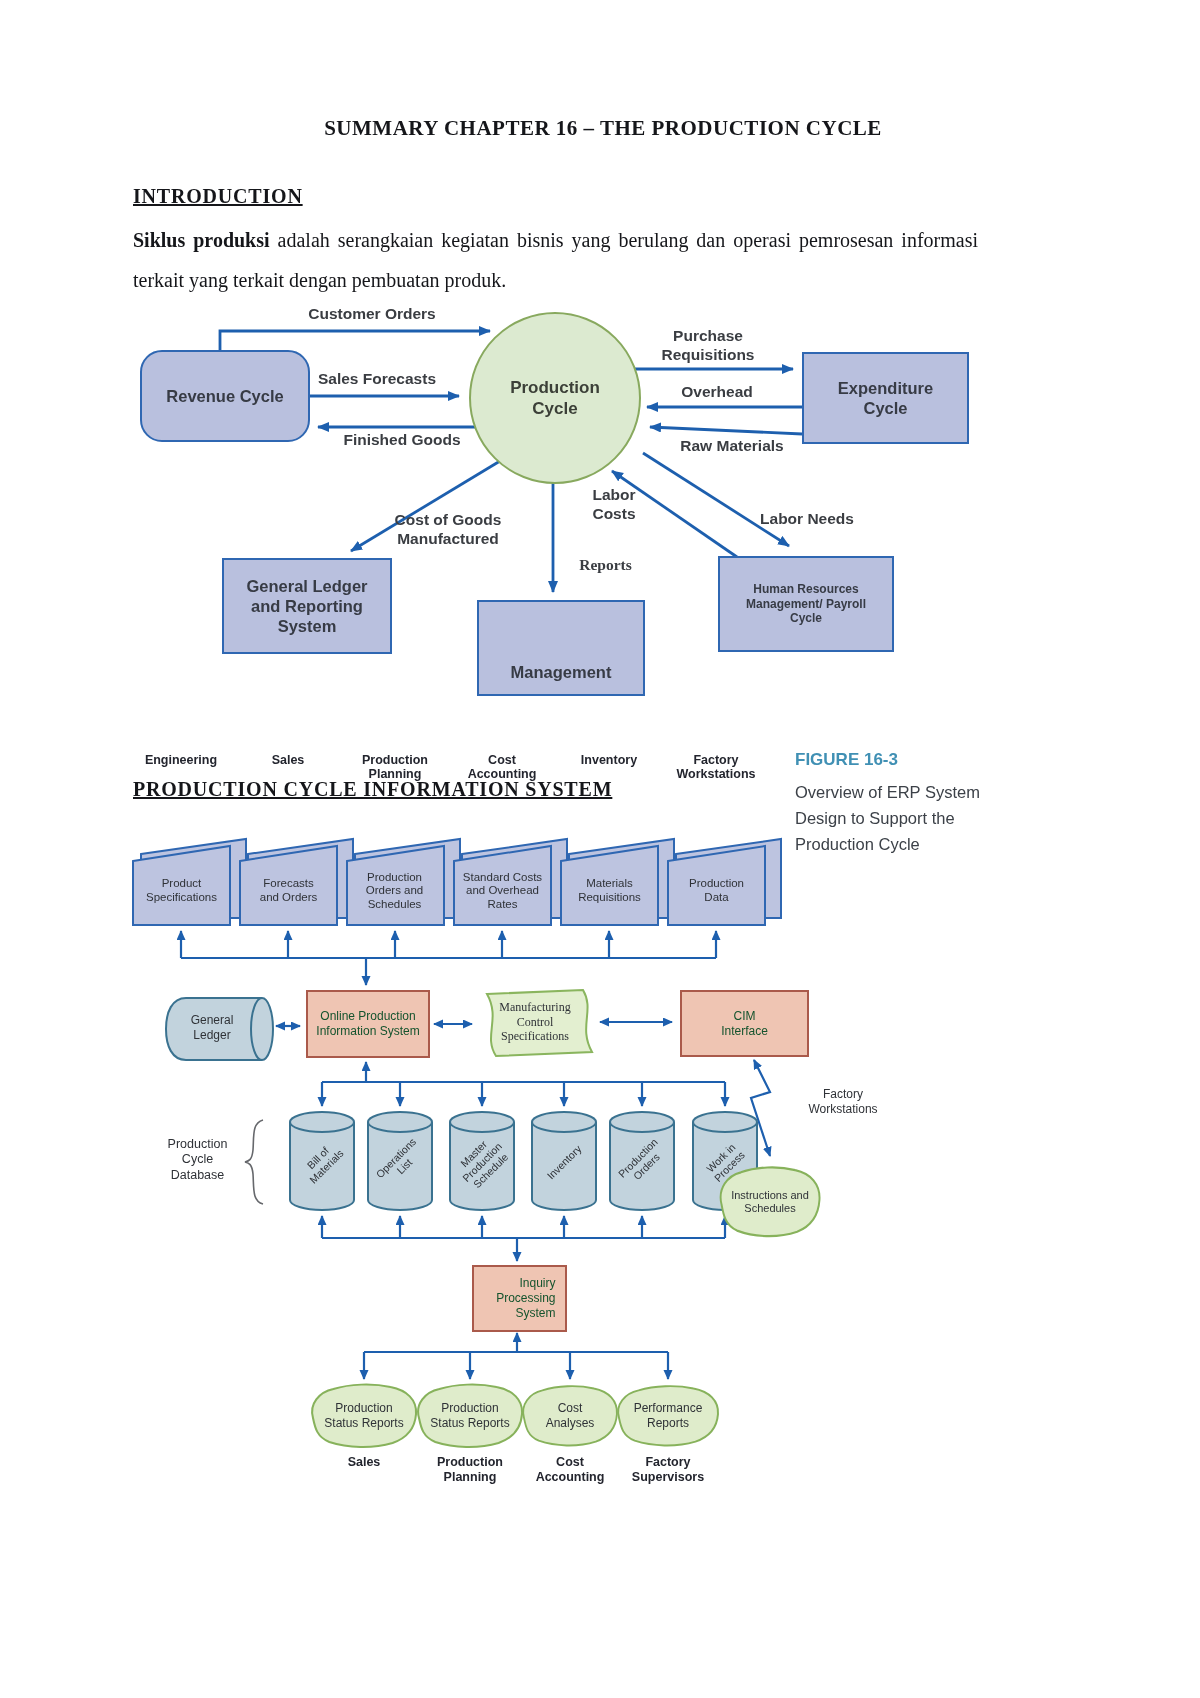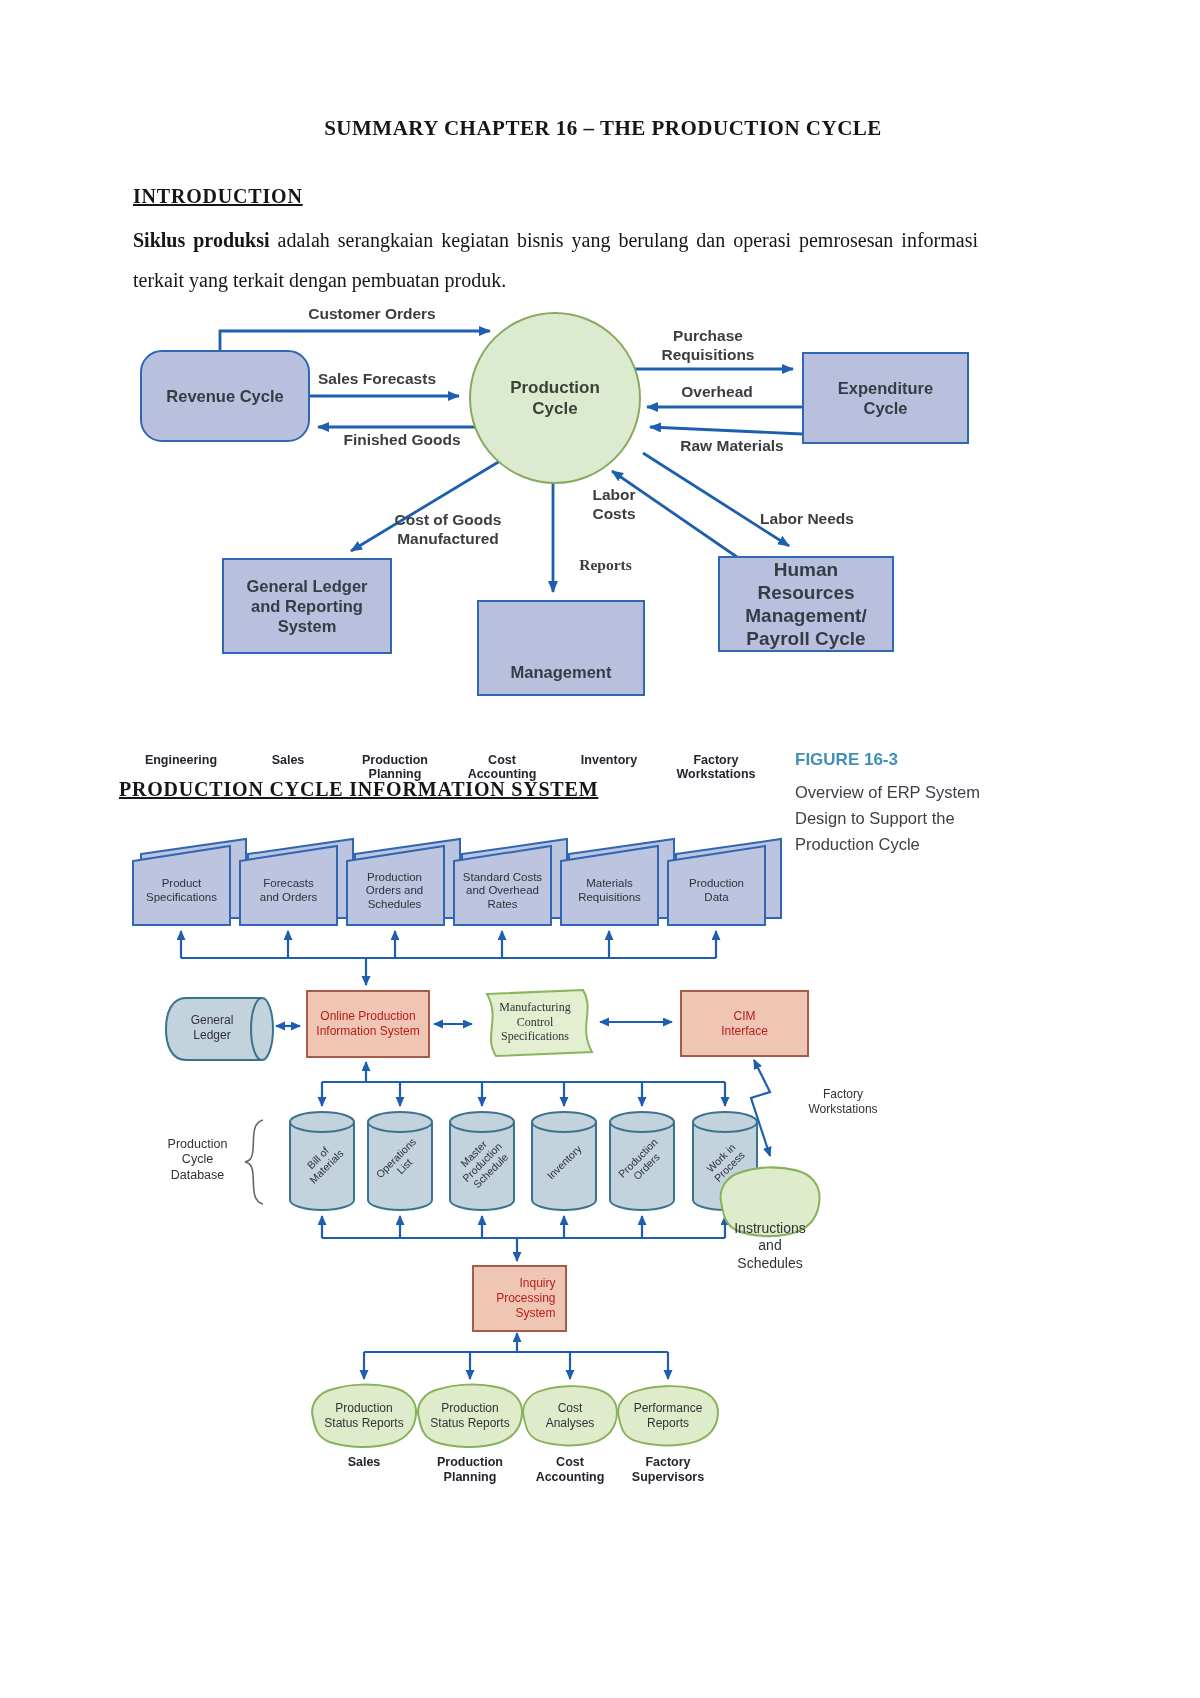"Human Resources Management/ Payroll" div.abs { font-size: 19px -> 12px }
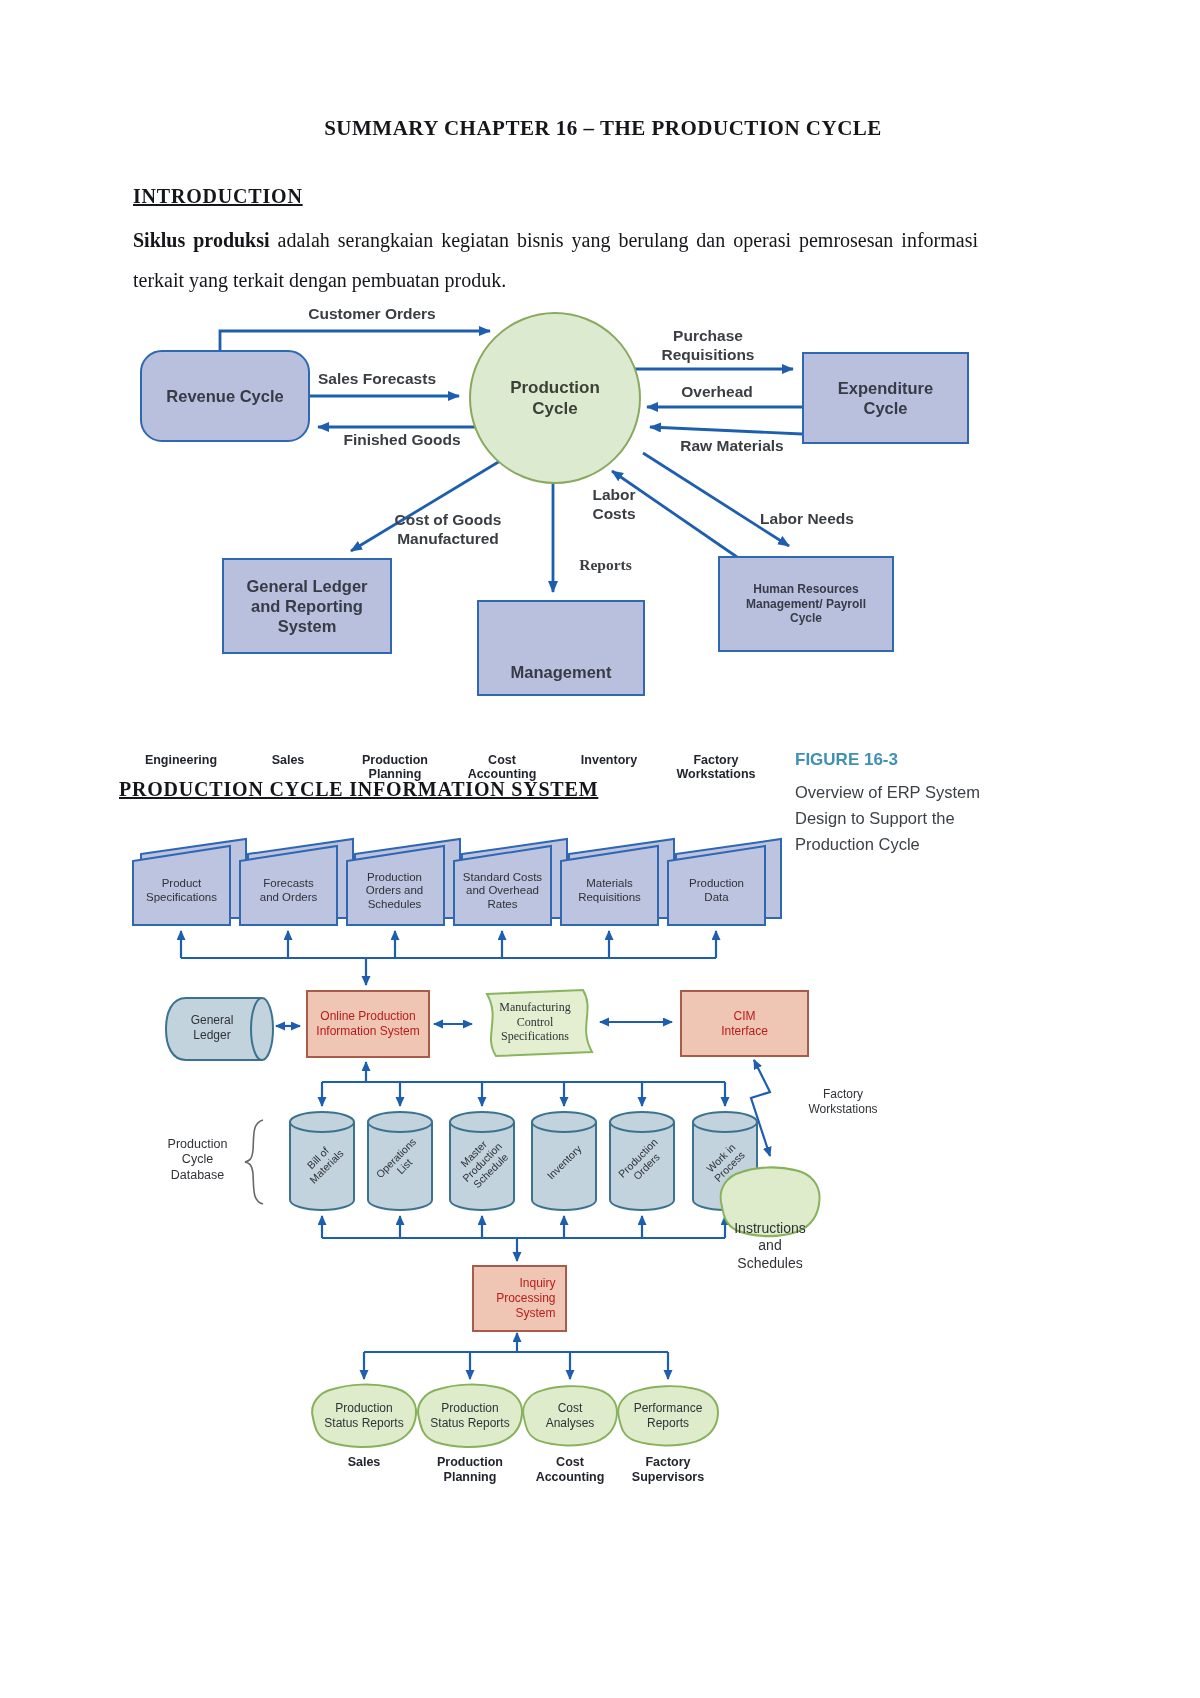"PRODUCTION CYCLE INFORMATION SYSTEM" #pcis-heading { left: 119px -> 133px }
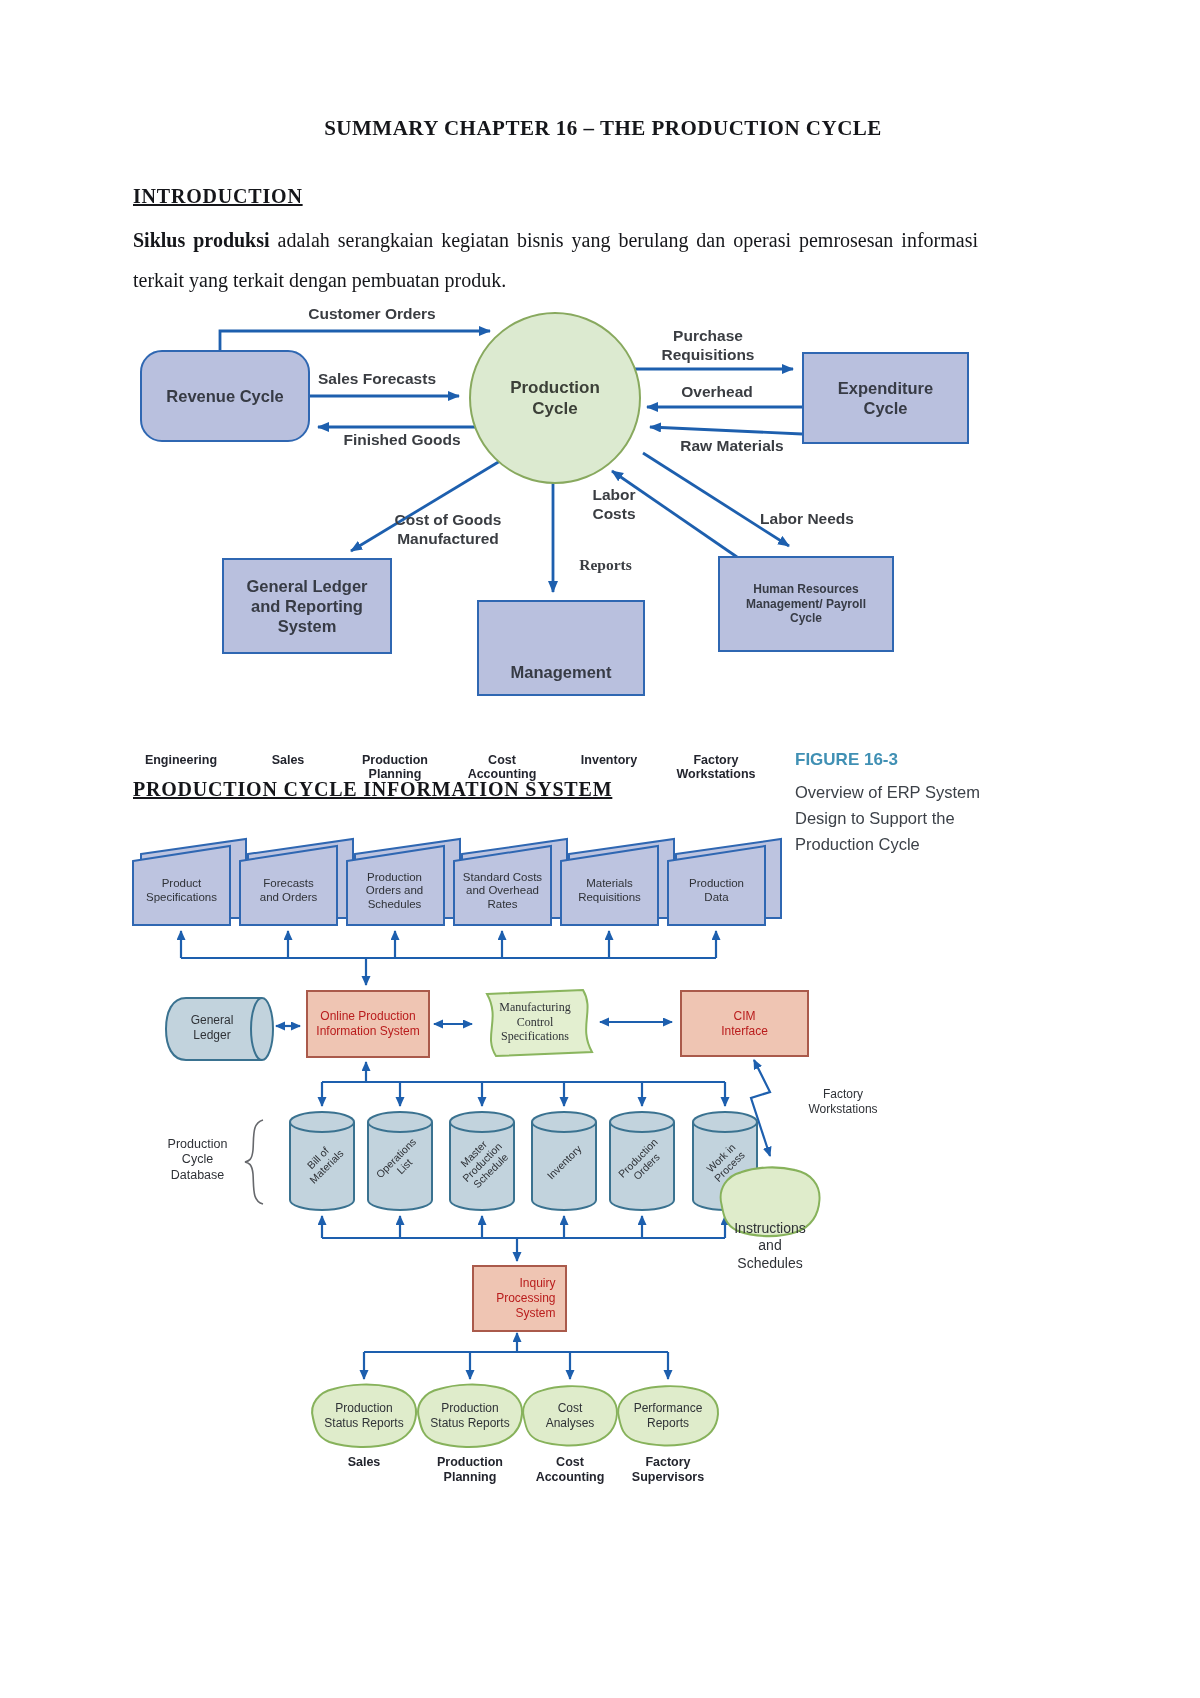"Online Production Information System" .pbox { color: #b91c1c -> #14532d }
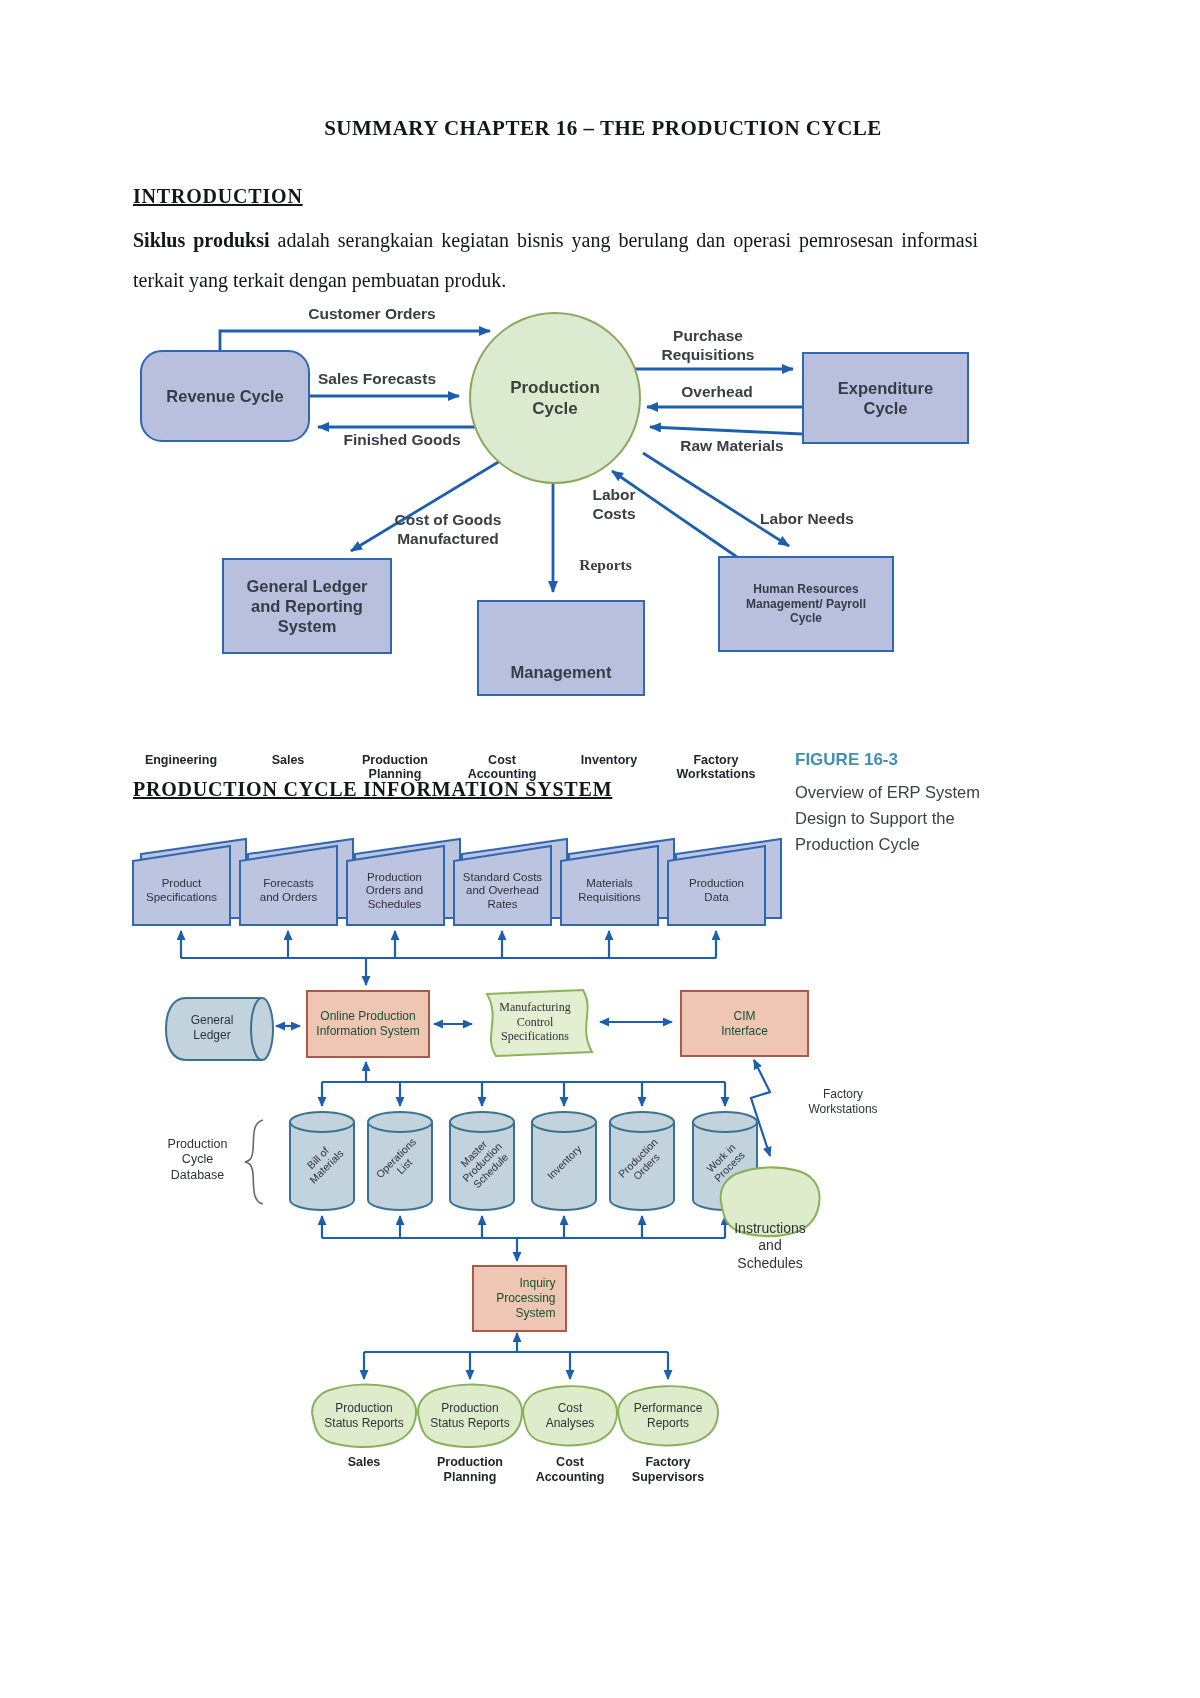"Instructions and Schedules" div.abs { font-size: 14px -> 11px; margin-top: 44px -> none }
